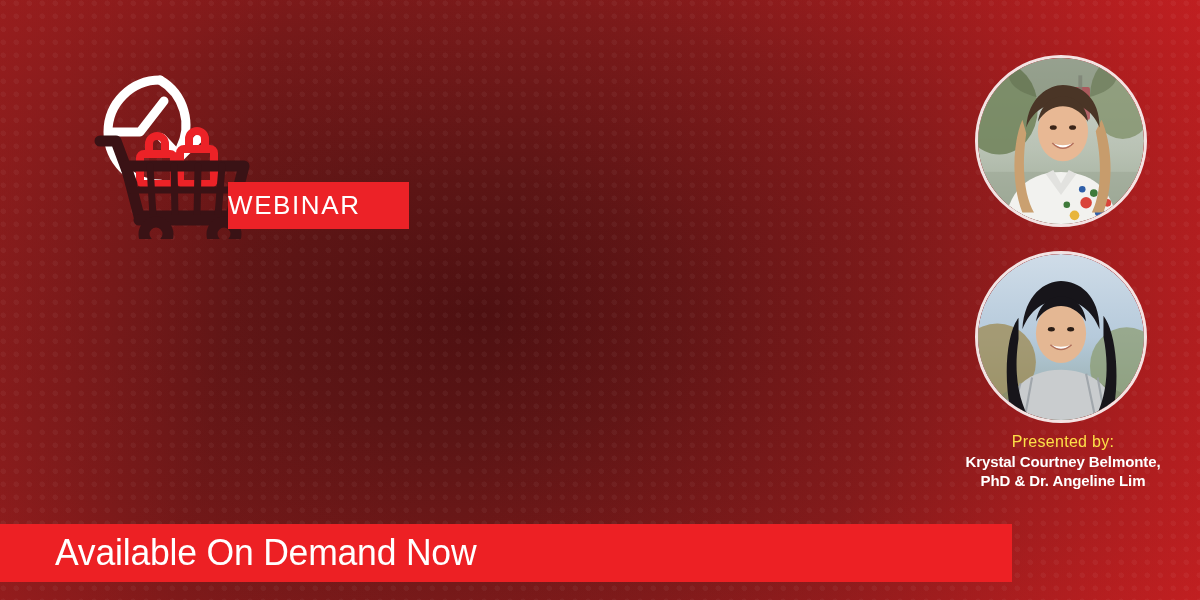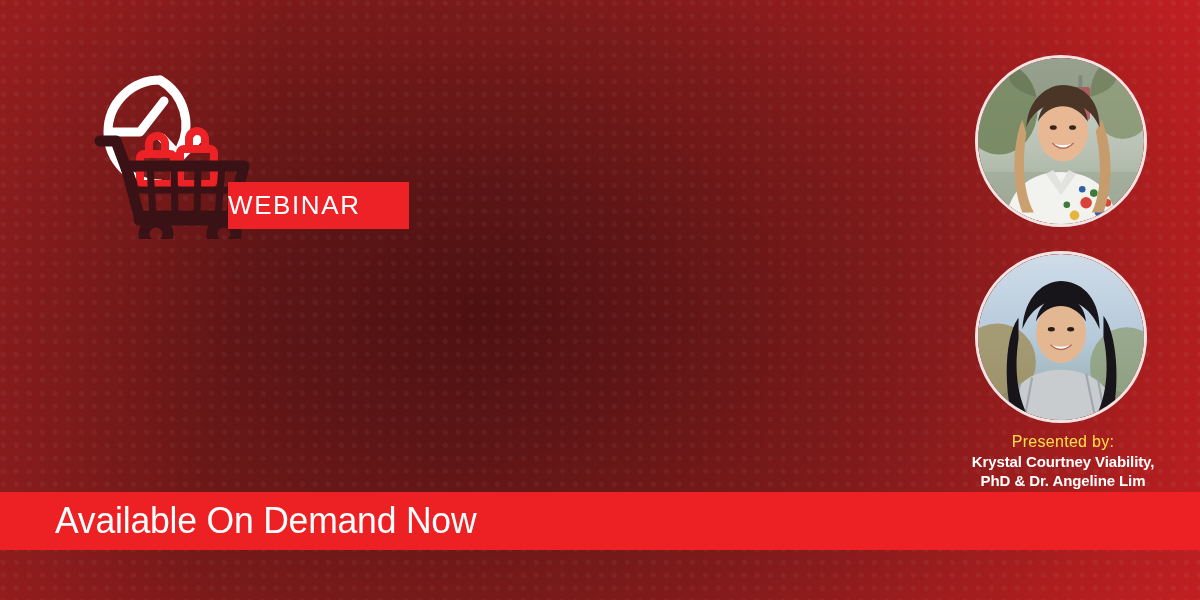"Krystal Courtney Viability," div.presented-name { text: Viability -> Belmonte }
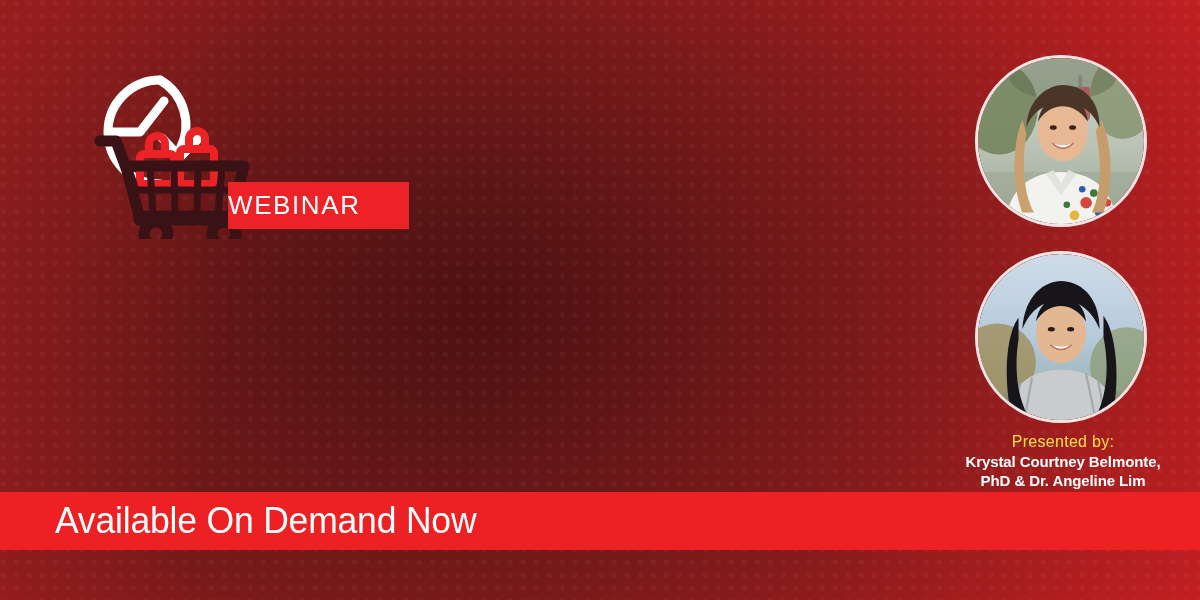"Available On Demand Now" .cta-band { top: 492px -> 524px; width: 1200px -> 1012px }
